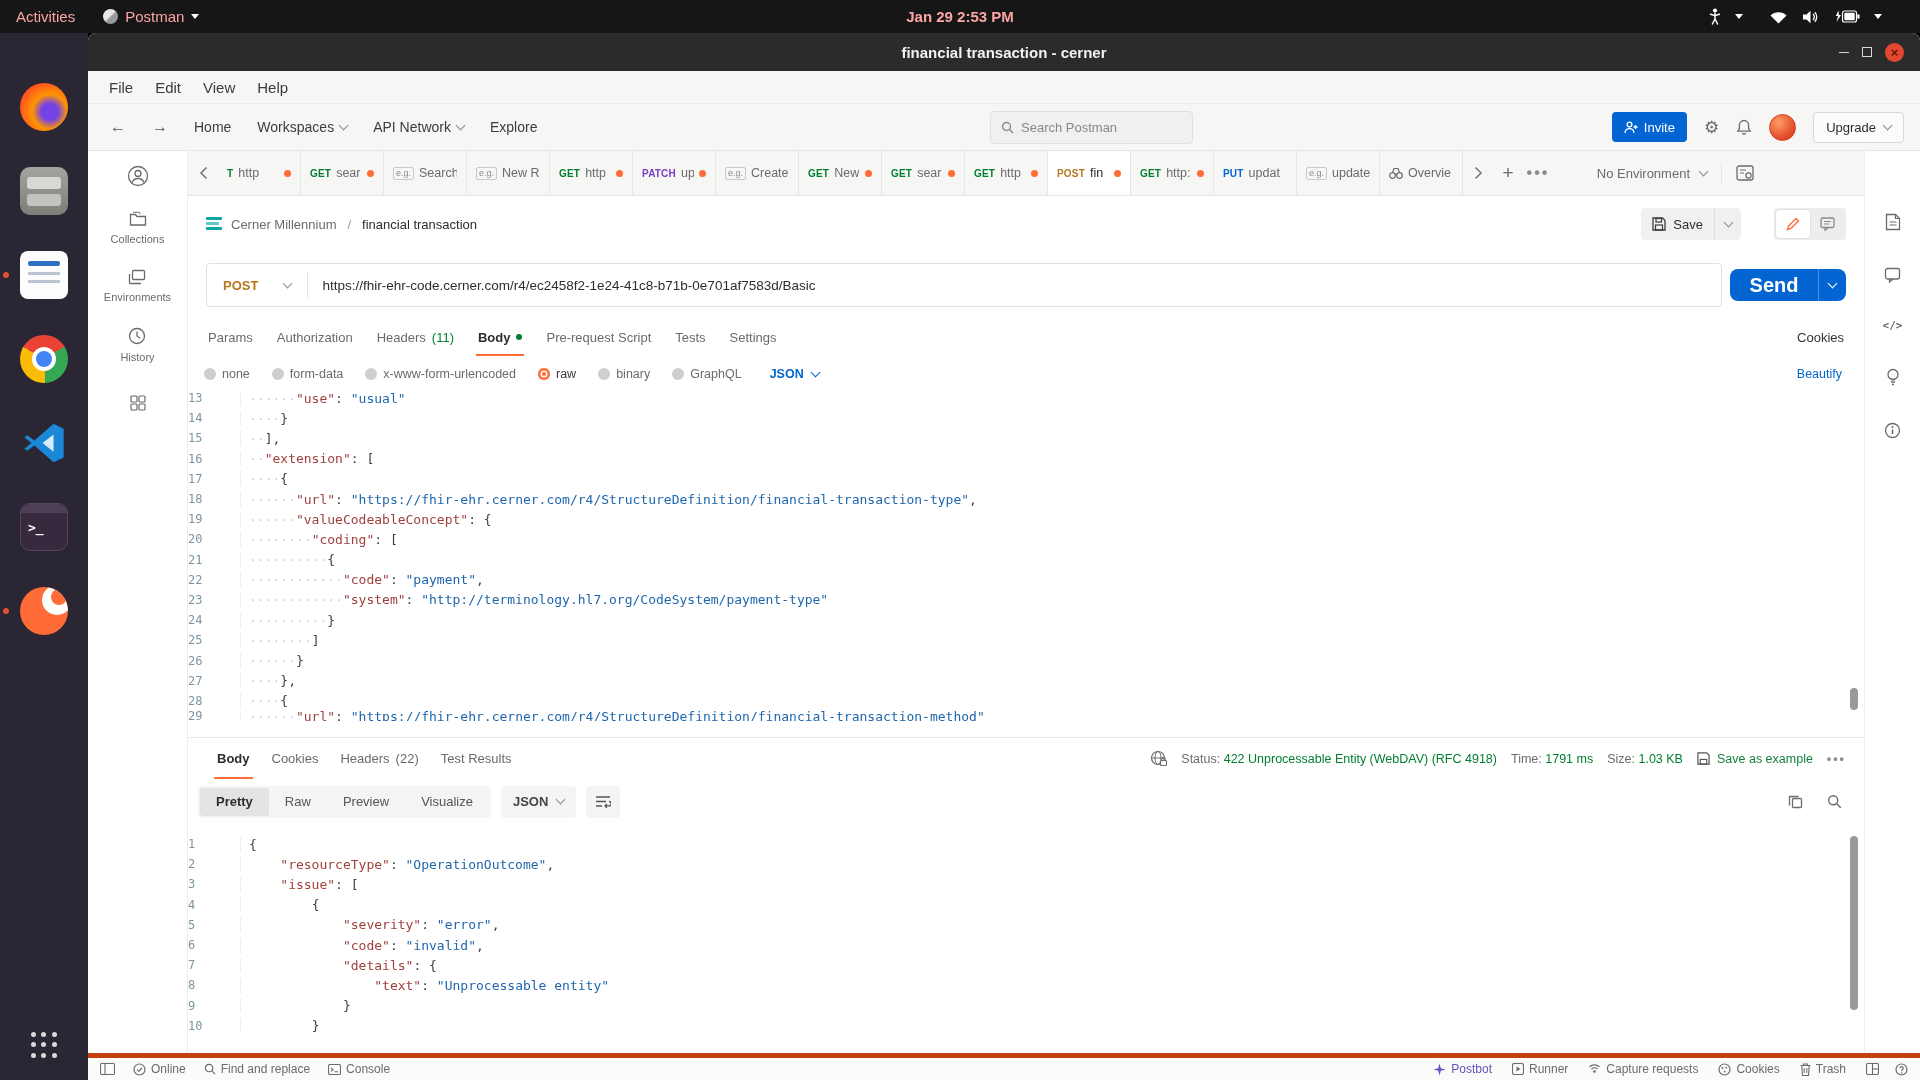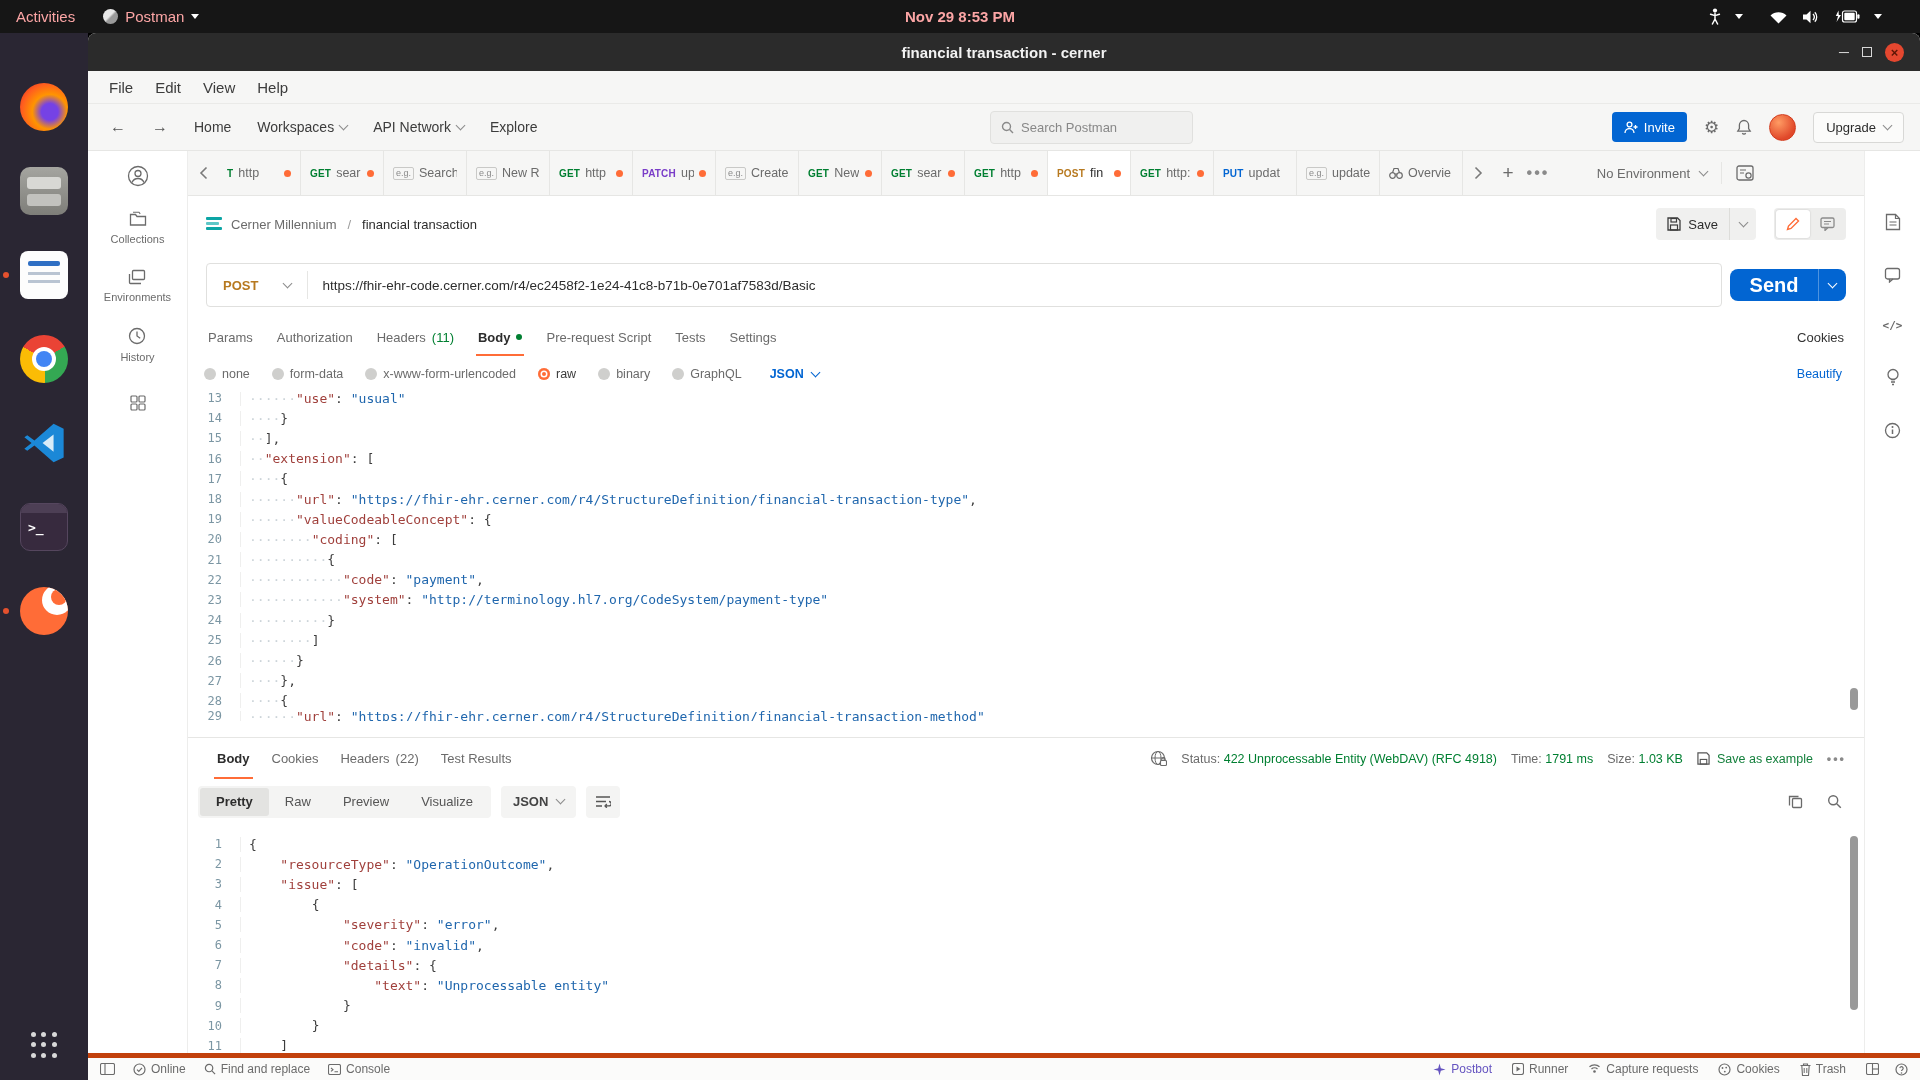"Nov 29 8:53 PM" span { text: Nov 29  8:53 -> Jan 29  2:53 }
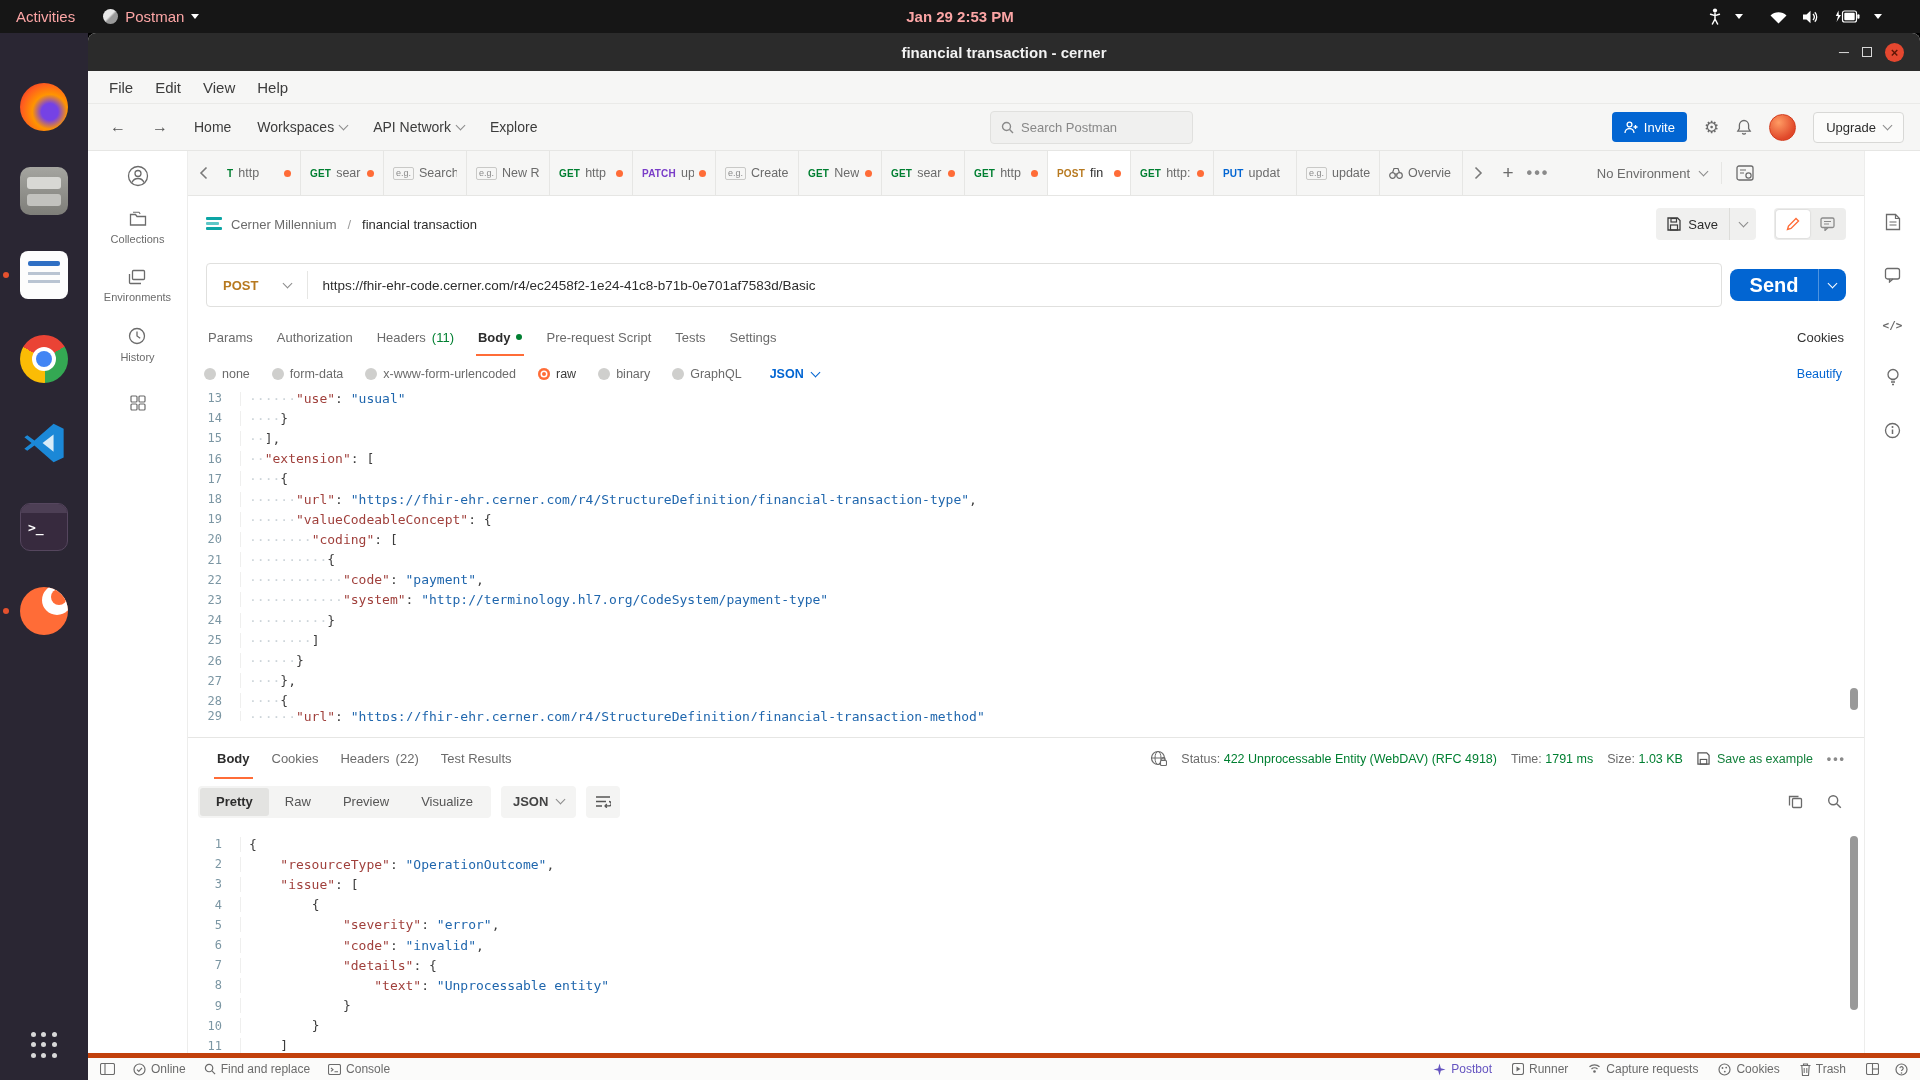"Save" .crumb-right { gap: 18px -> 33px }
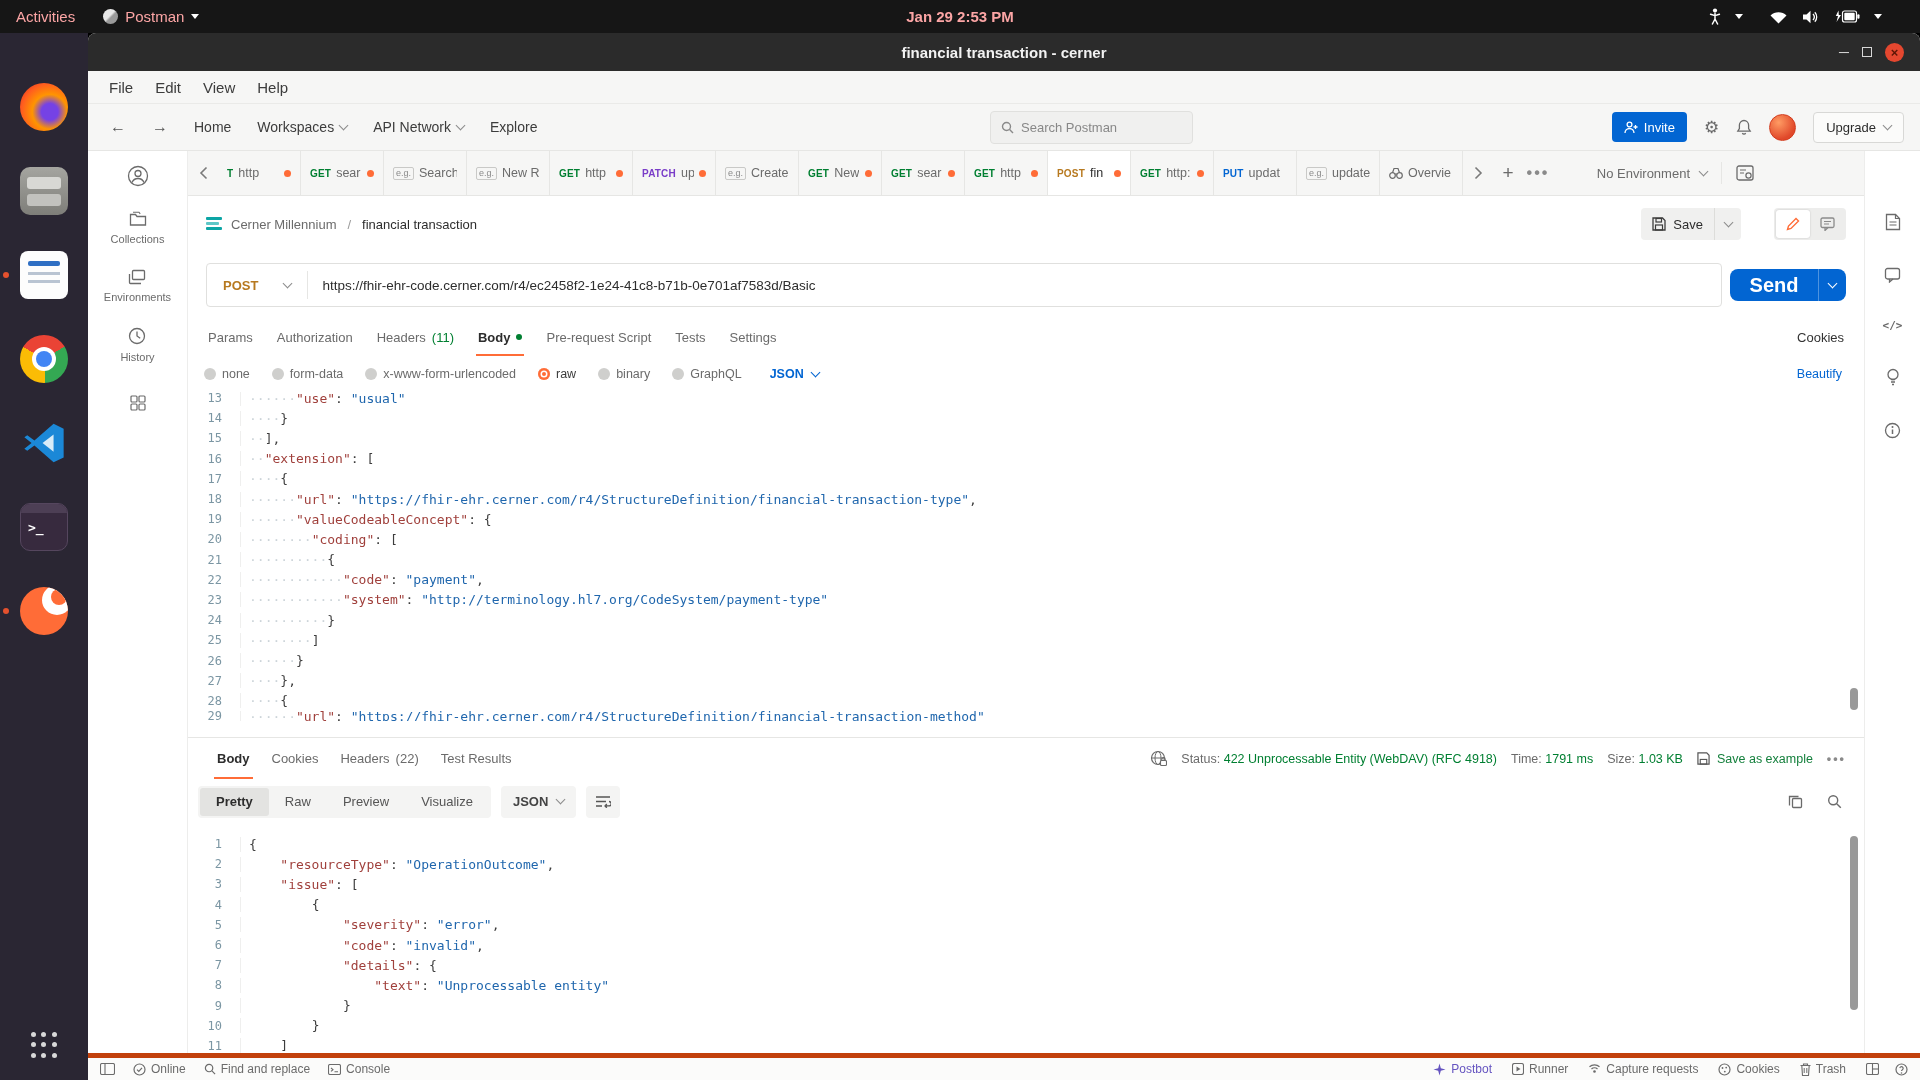"13" .ln { text-align: right -> left }
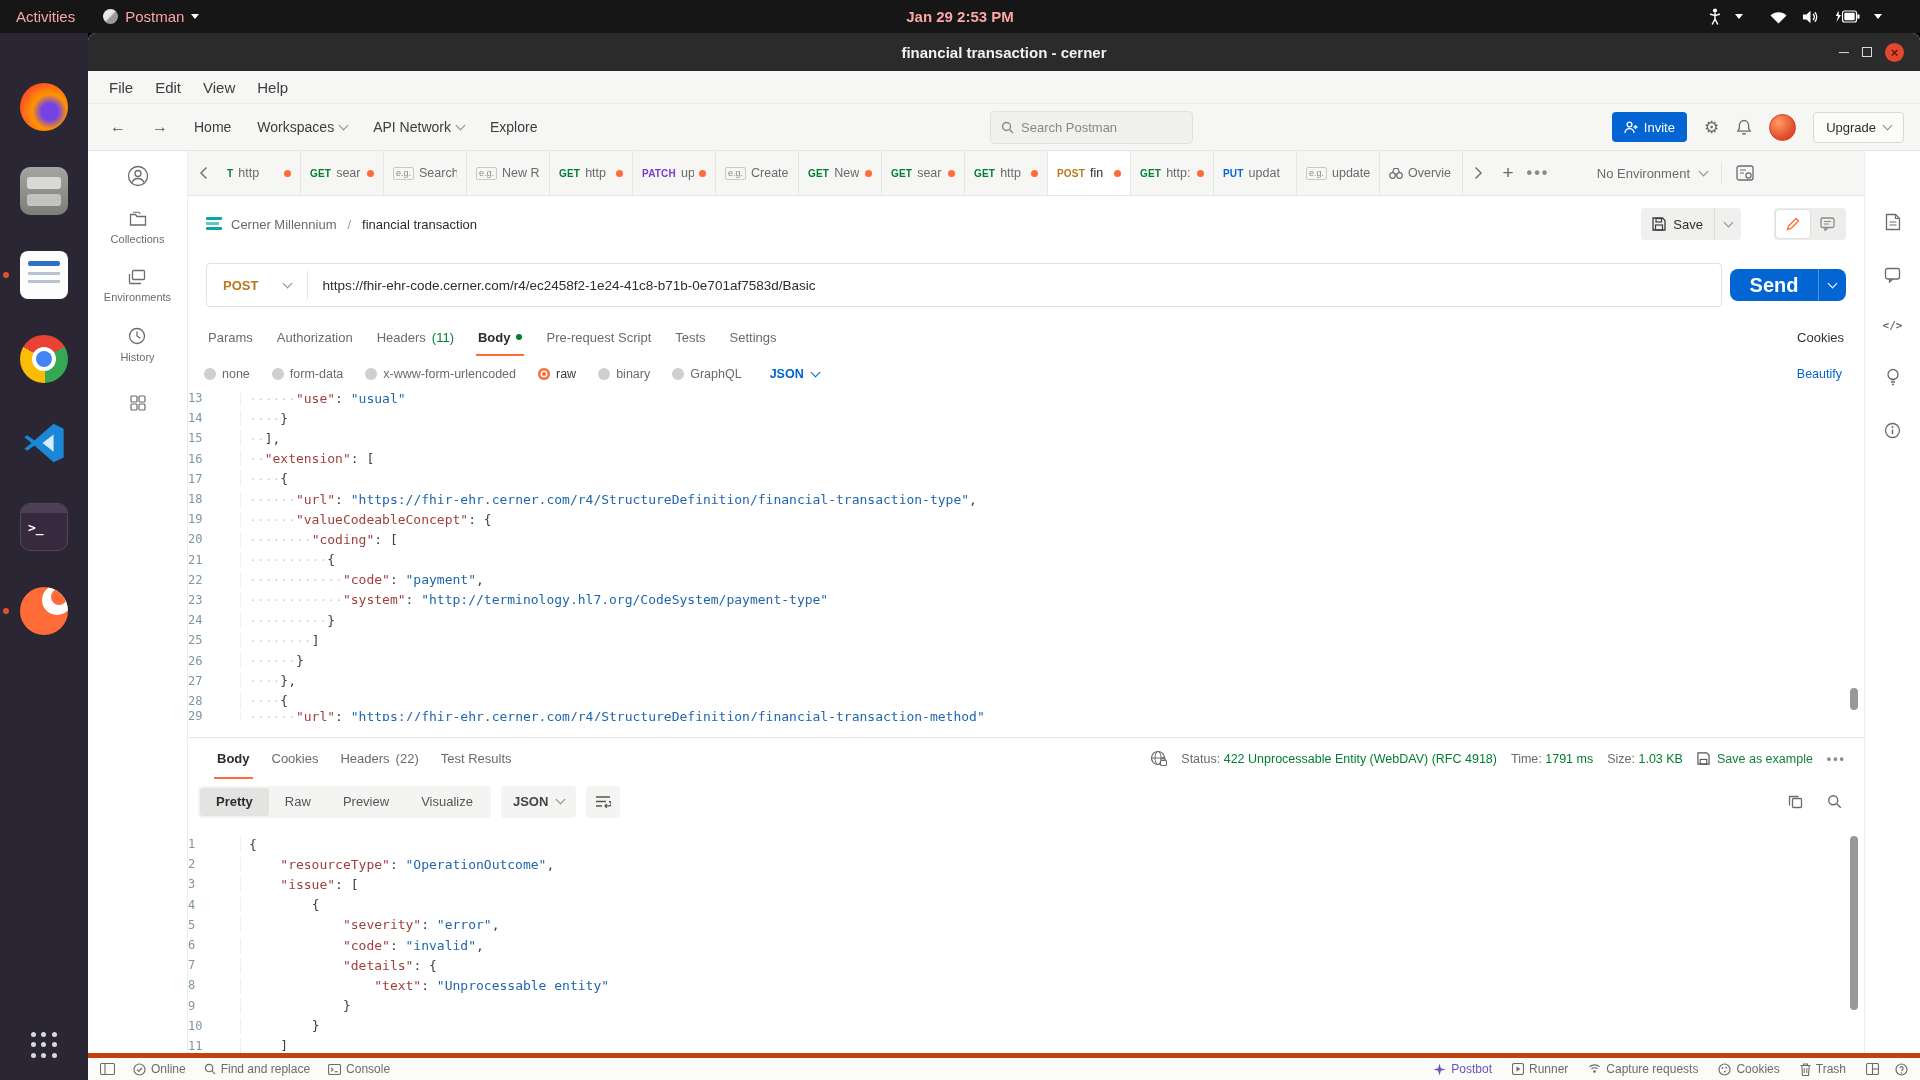"11" div.code-line { html: <div><span>11</span><span><span> </span><span>]</span></span></div> -> none }
